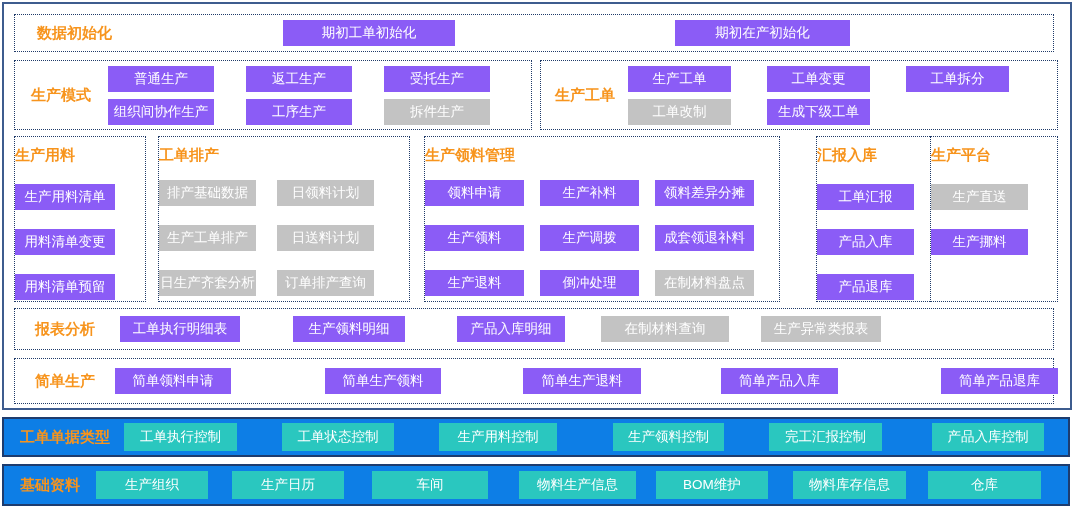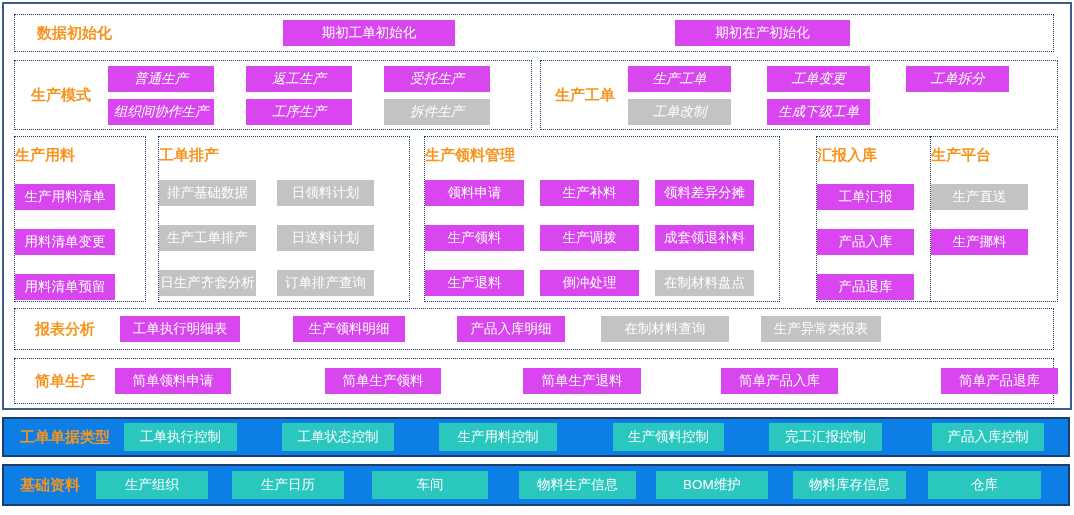"期初工单初始化" .btn { background: #d946ef -> #8b5cf6 }
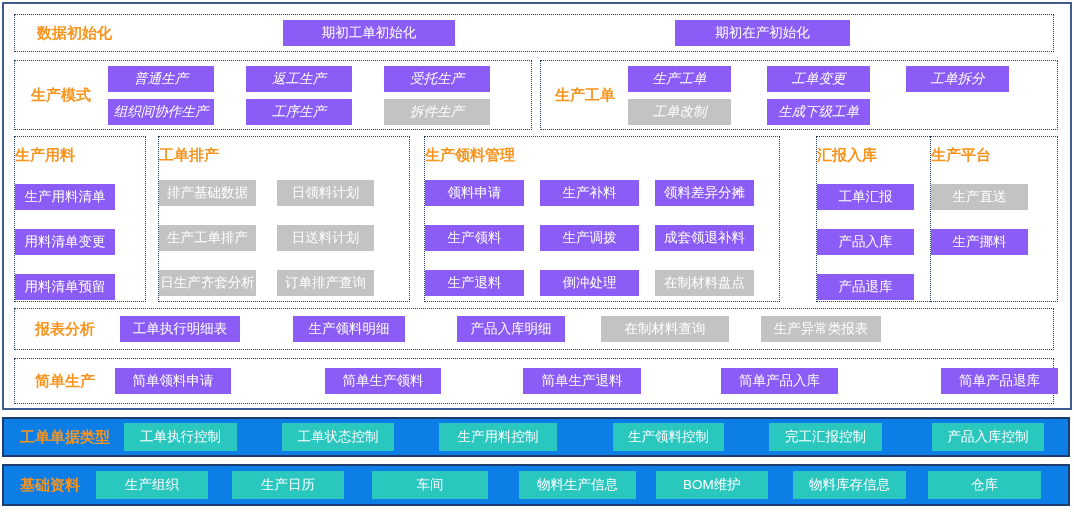"普通生产" .grid3 { font-style: italic -> none }
